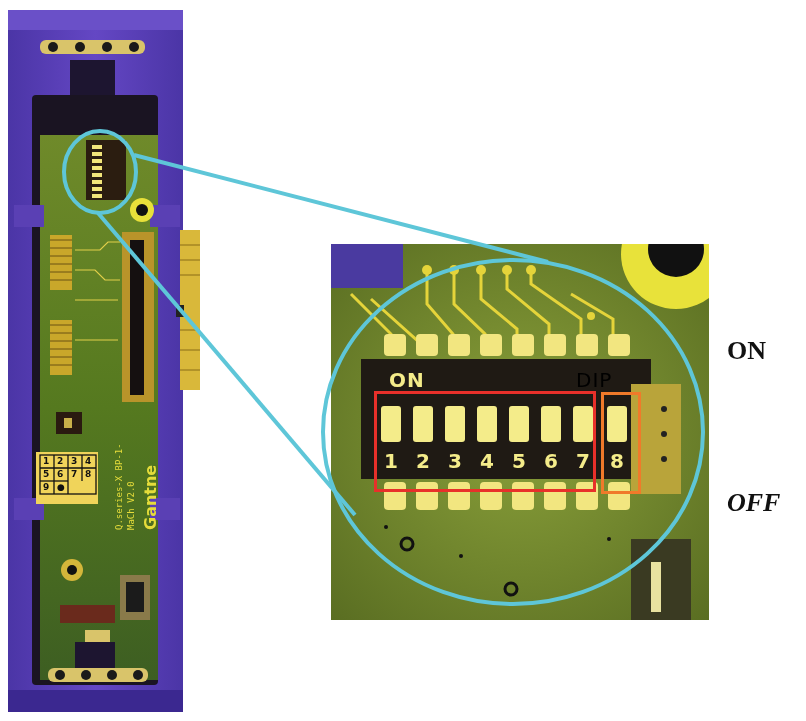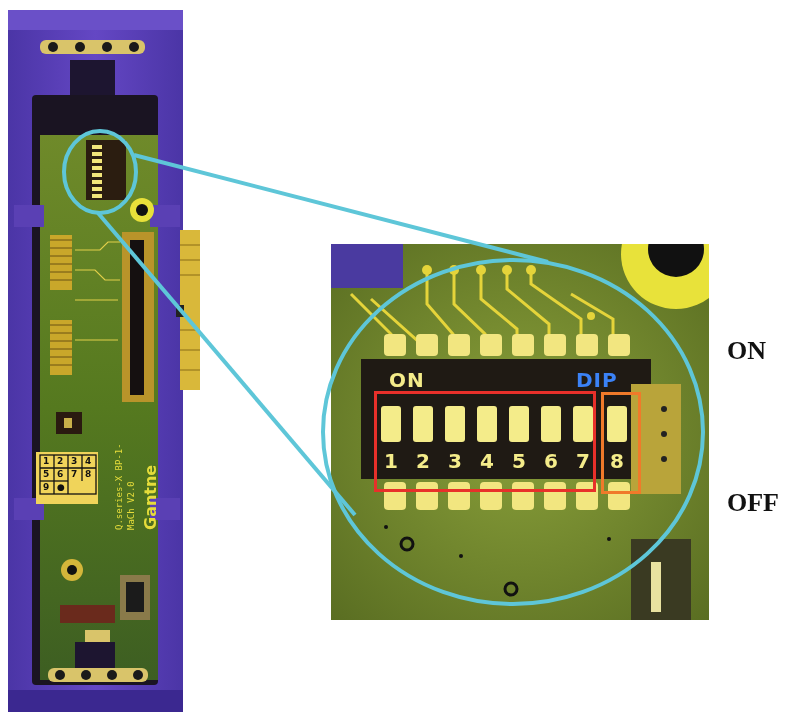"DIP" div.abs { color: #3b82f6 -> #000000; font-weight: bold -> normal }
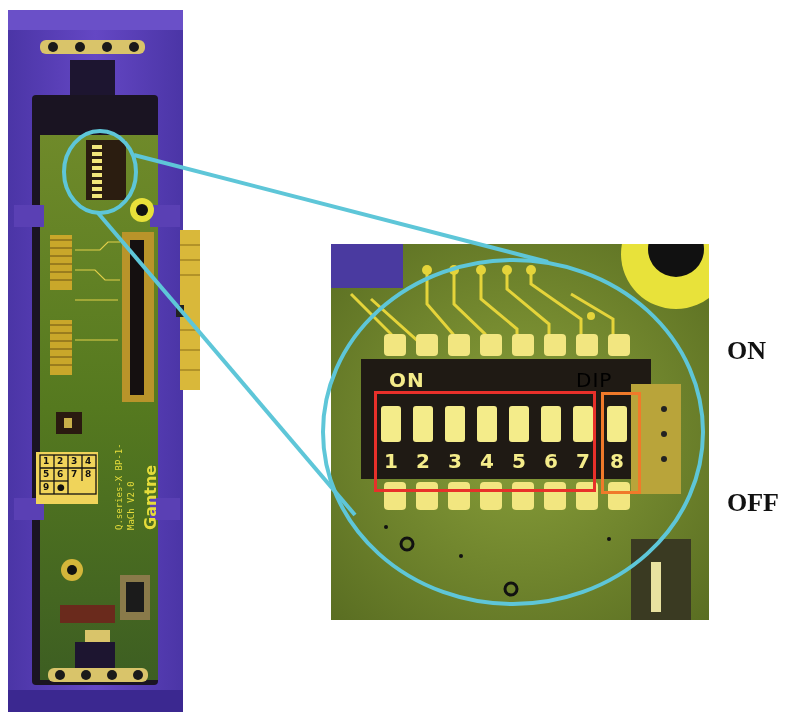"OFF" div.label { font-style: none -> italic }
